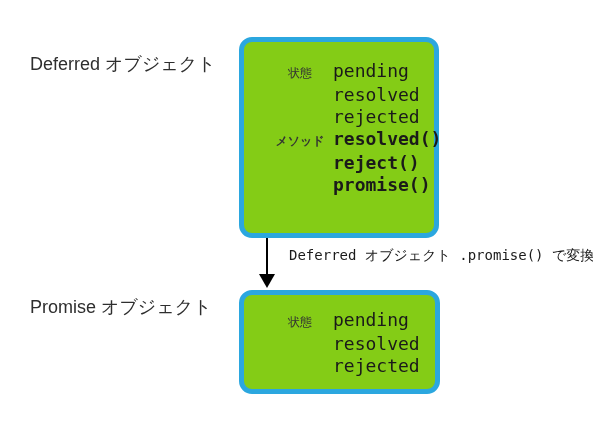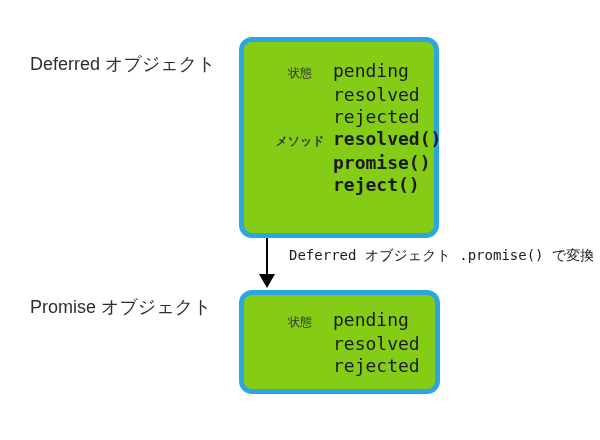"promise()" div.row { order: before "reject()" -> after "reject()" }
